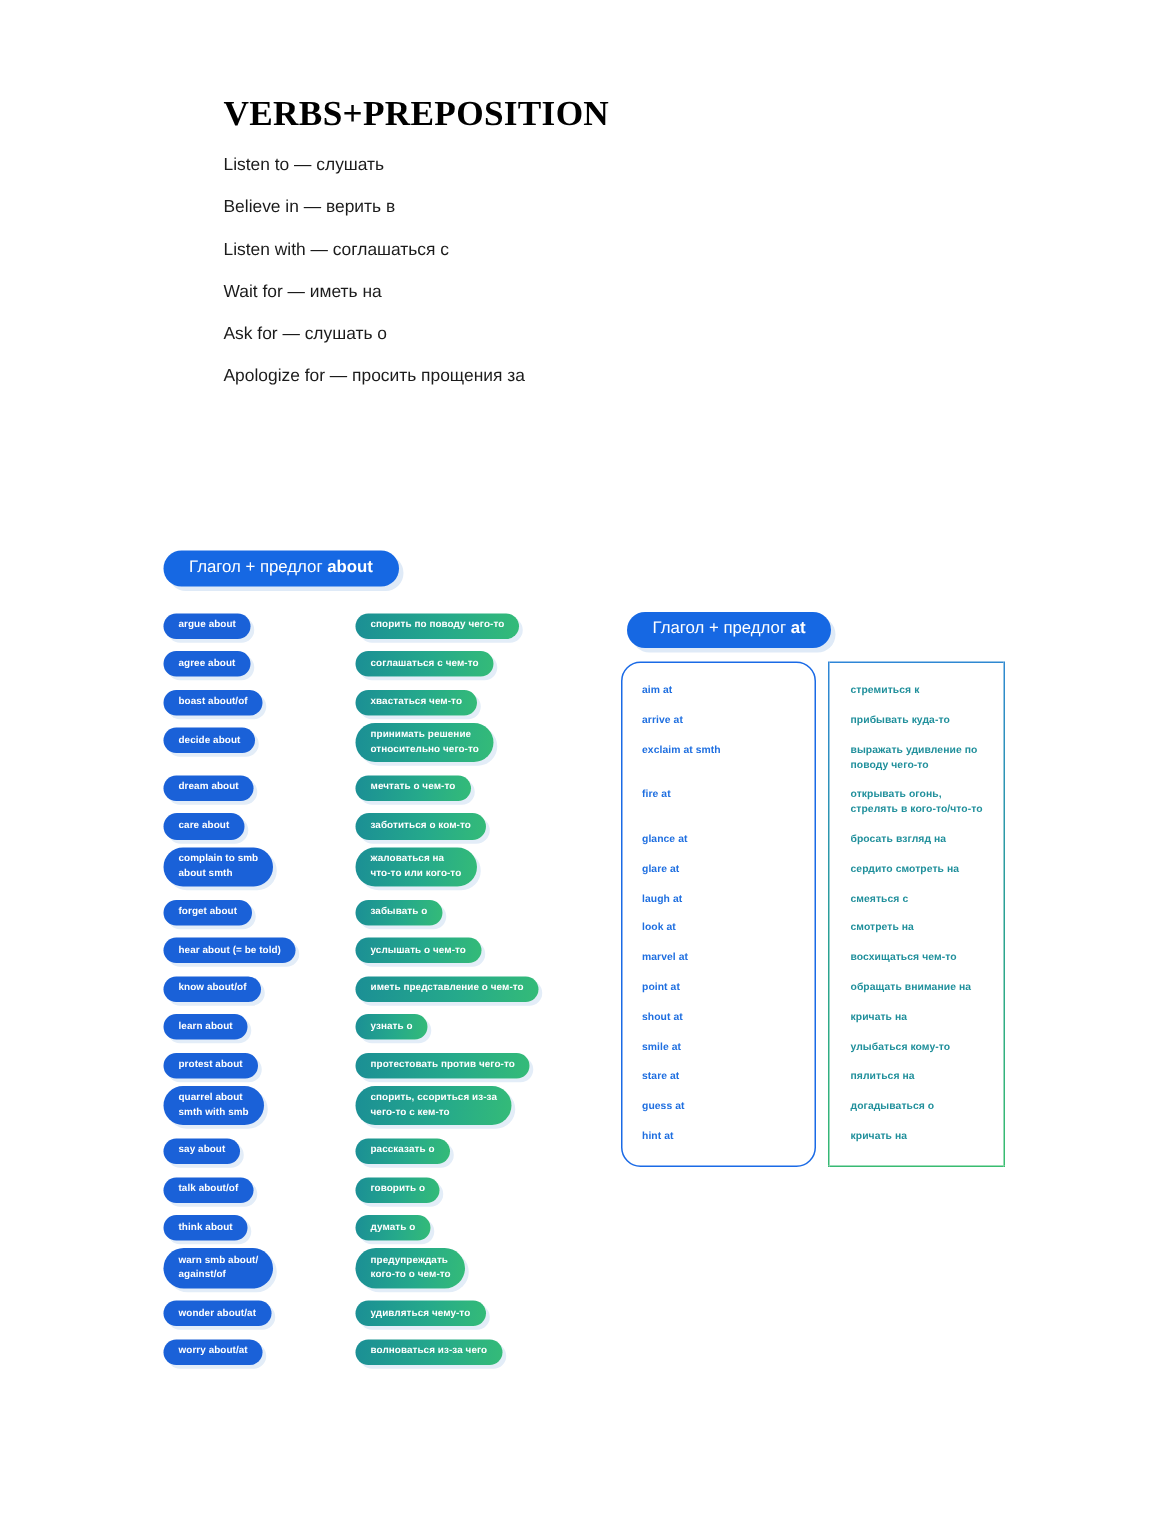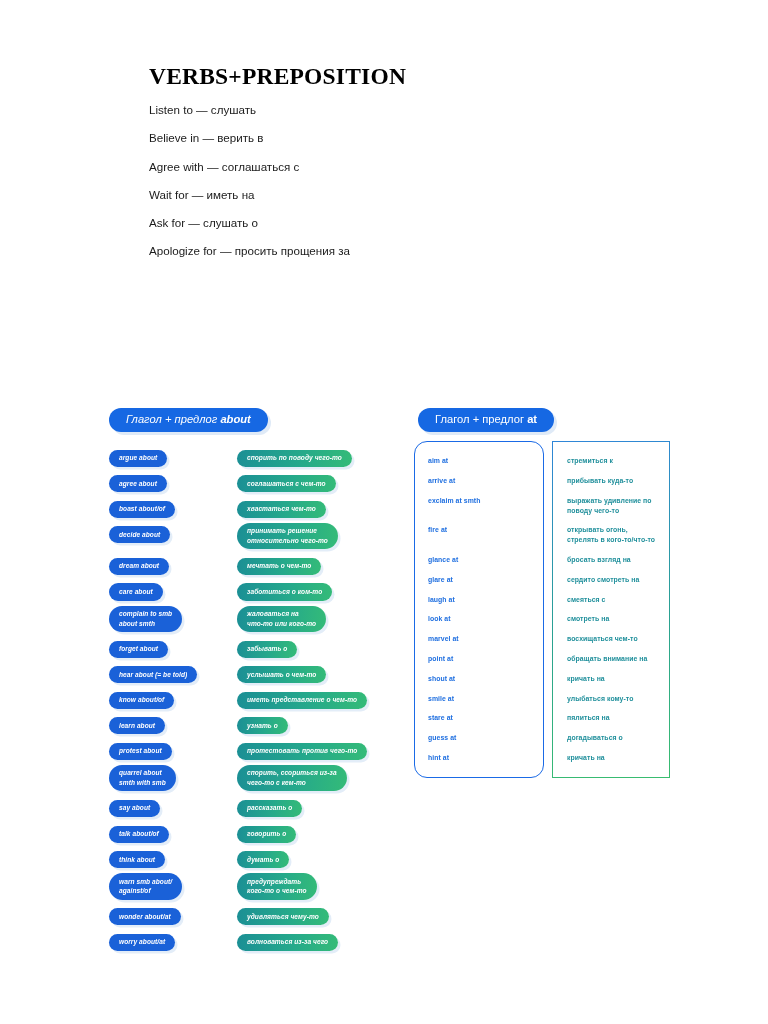"Agree with — соглашаться с" div.doc-line { text: Agree -> Listen }
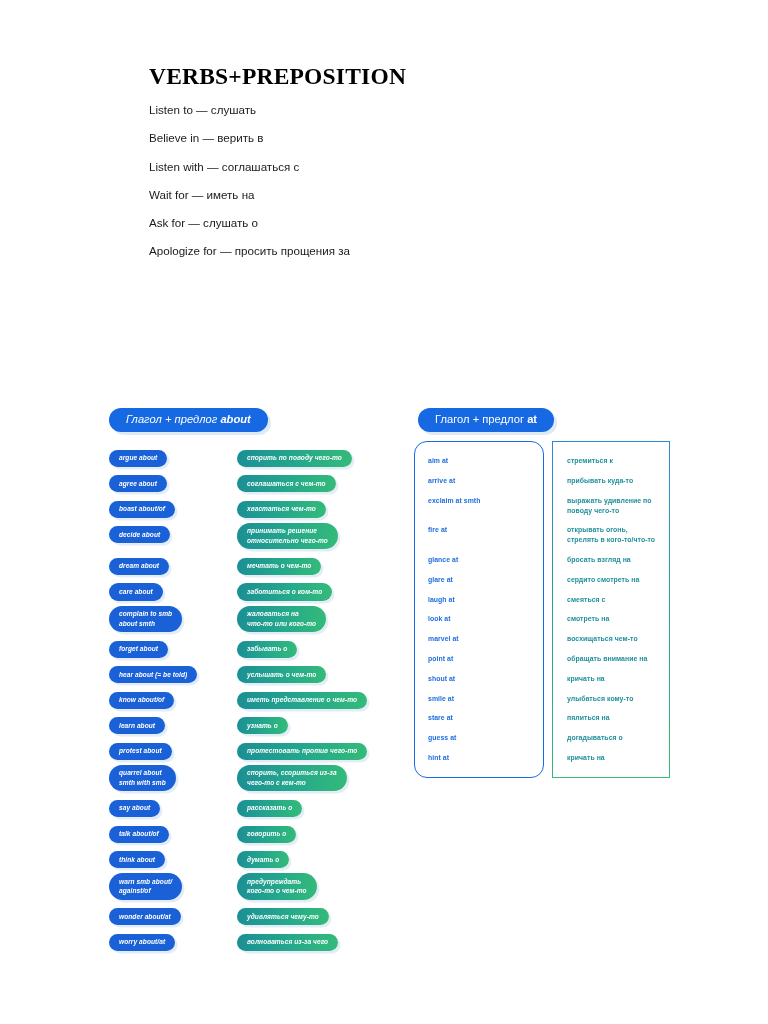"Глагол + предлог about" .info-about { font-style: italic -> none; top: 408px -> 367px }
